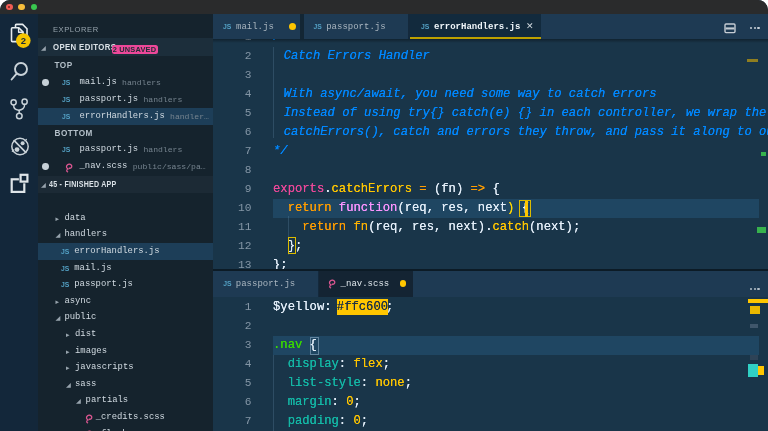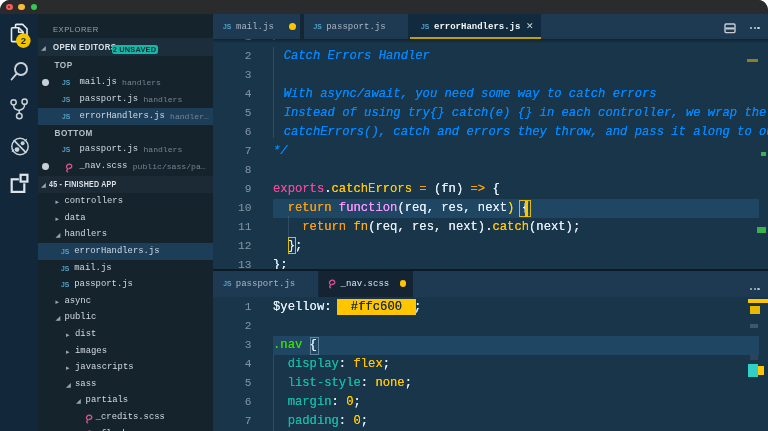"2 UNSAVED" div { background: #14b8a6 -> #ec4899 }
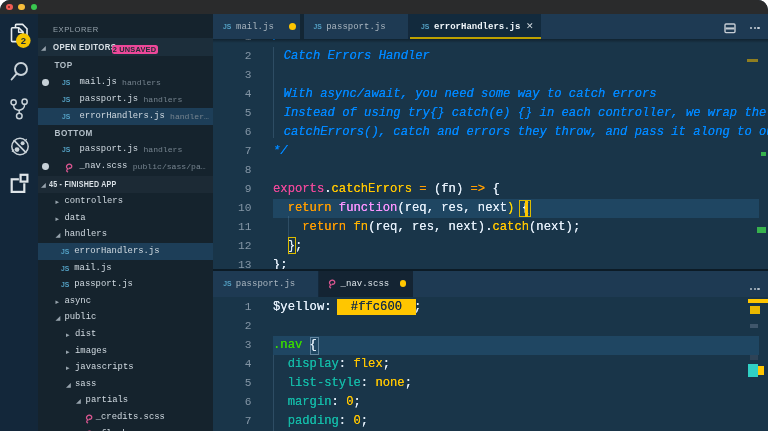"controllers" div.srow { html: <div> <span>▸</span> <span>controllers</span> </div> -> none }
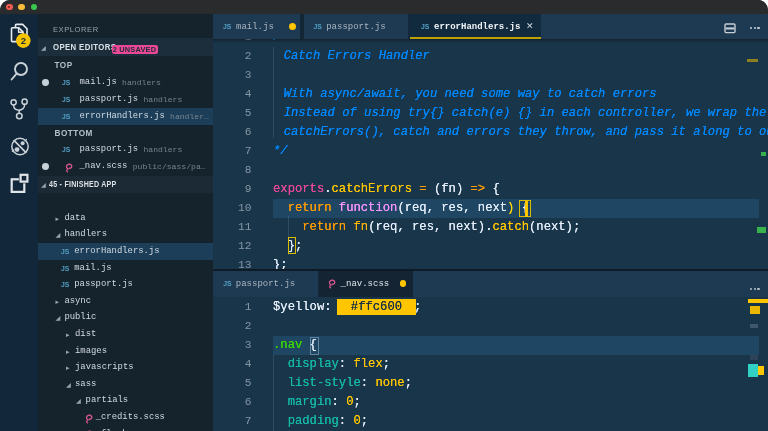"#ffc600" span.hlyellow { padding: 1px 14px -> 1px 0 }
